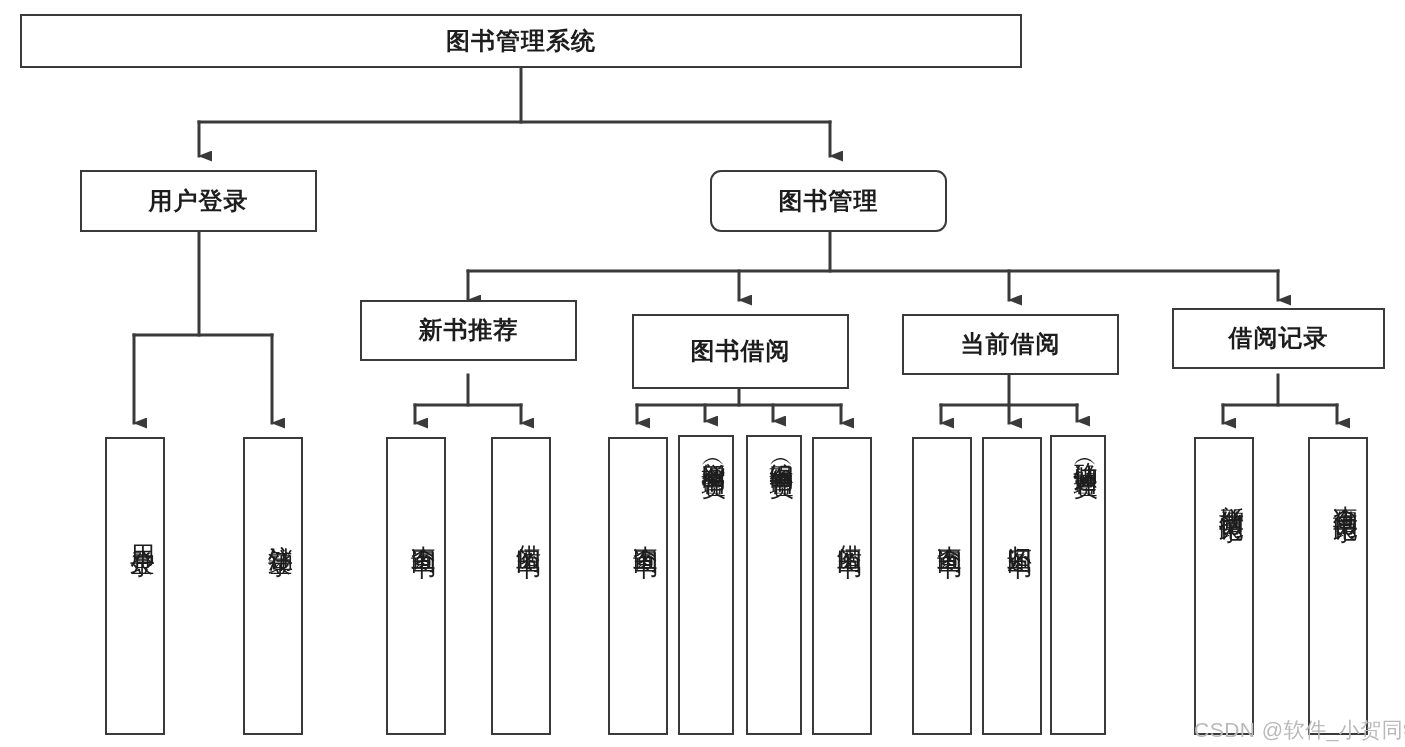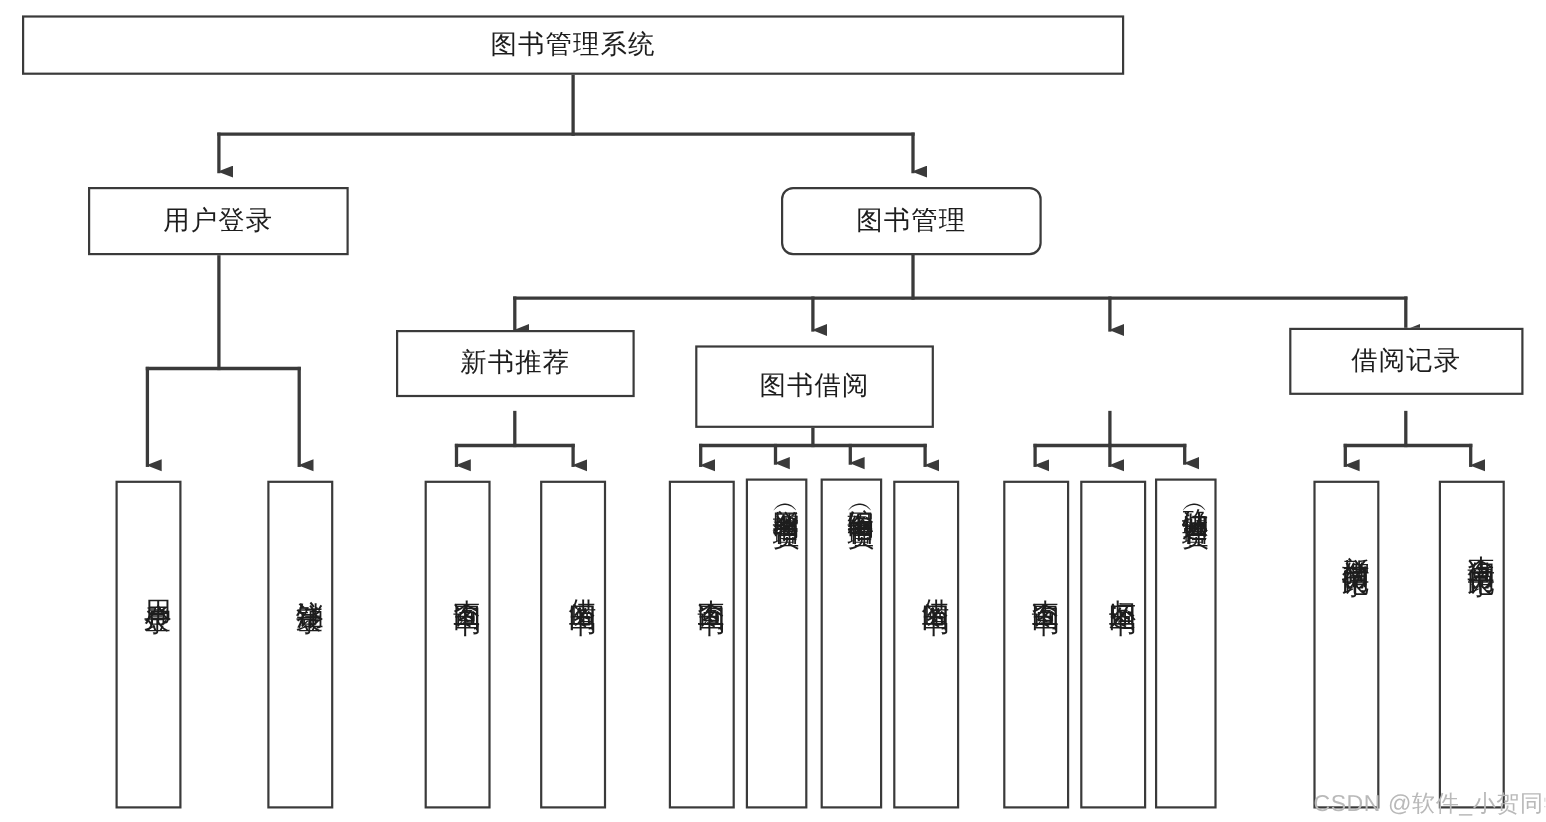"图书管理系统" .node-h { font-weight: none -> bold }
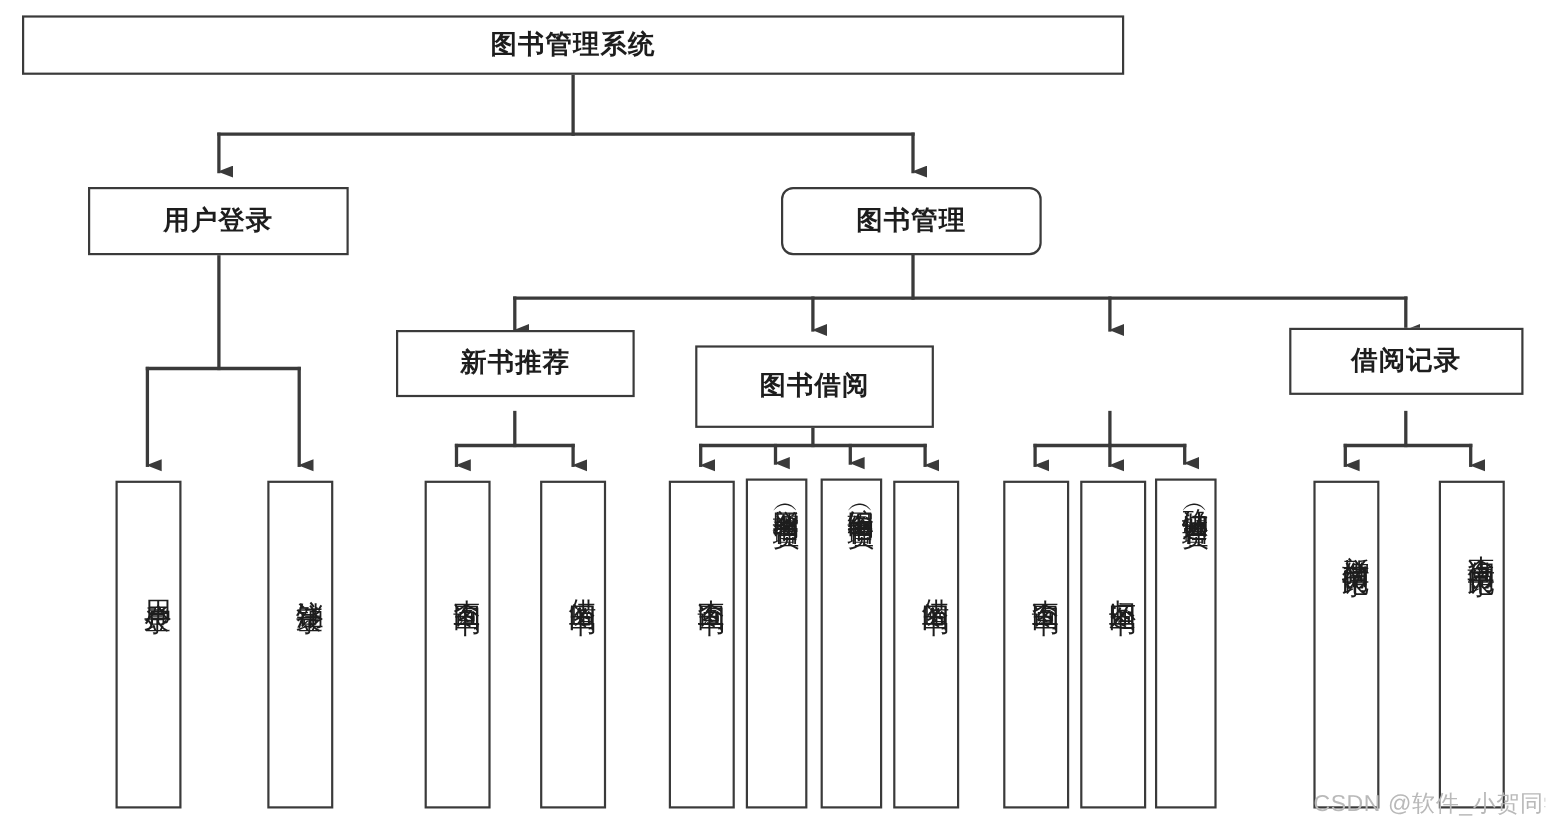"当前借阅" div.node { html: none -> <div> <span>当前借阅</span> </div> }
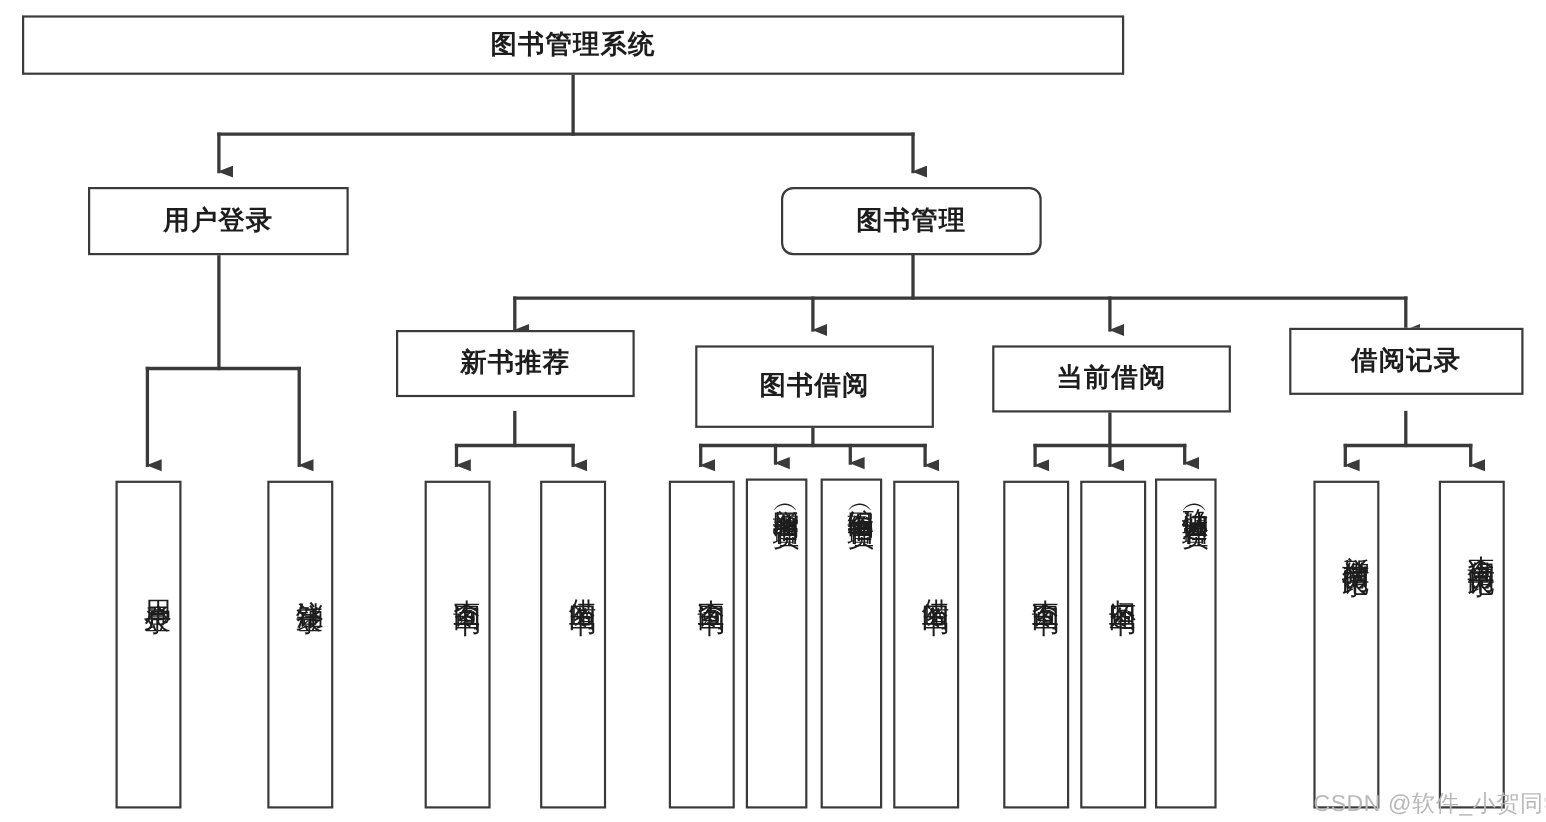"借阅记录" div.node { top: 298px -> 308px }
